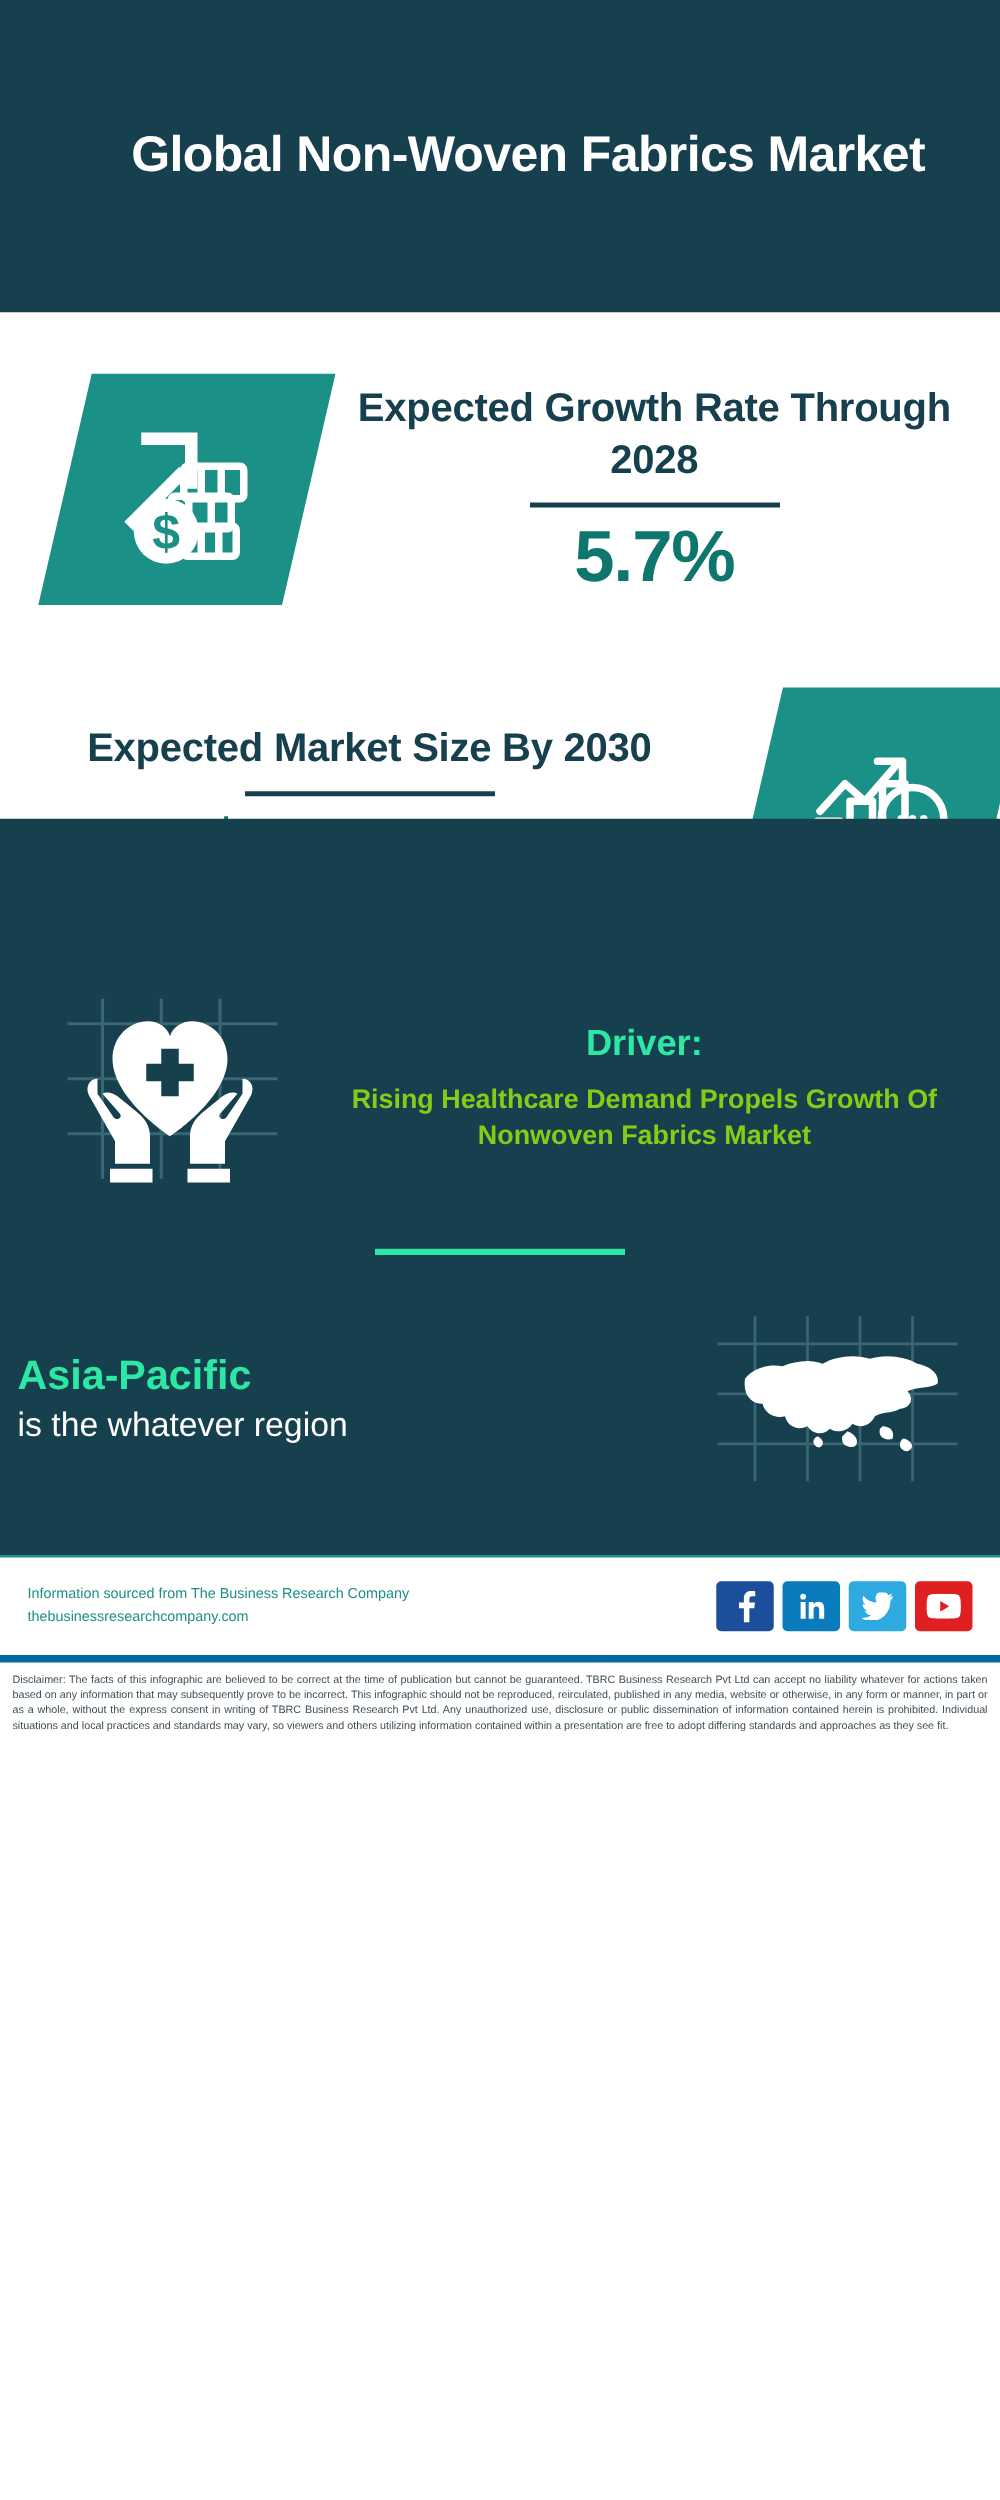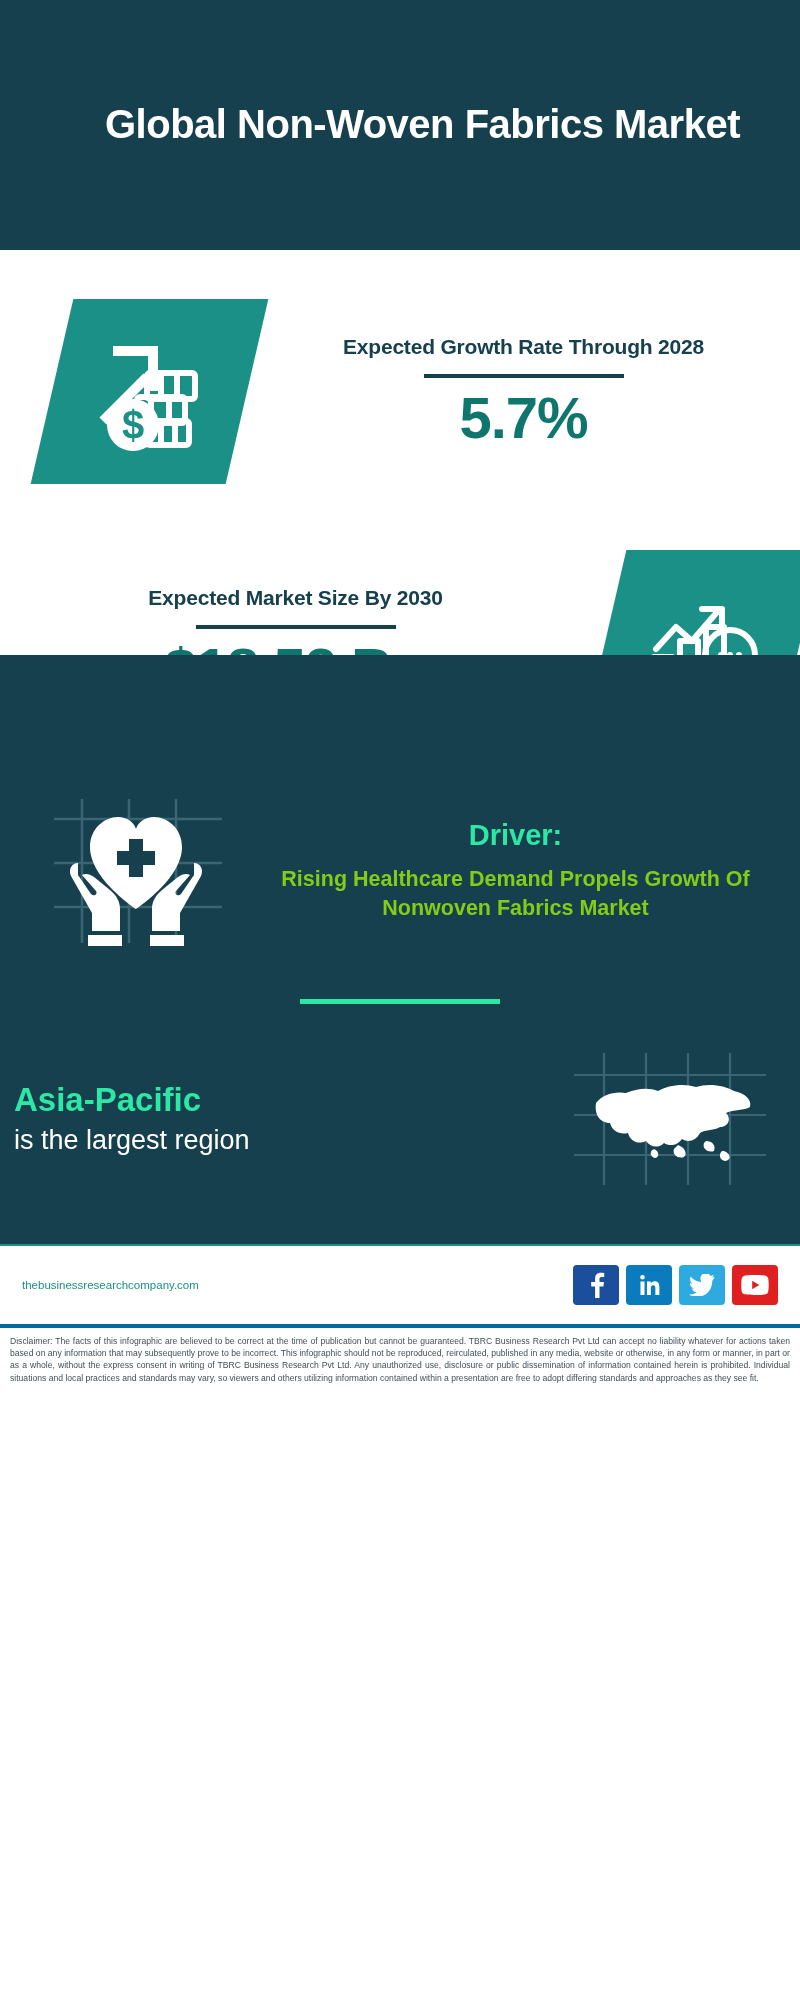"Expected Growth Rate Through 2028" .stat-label { font-size: 21px -> 32px }
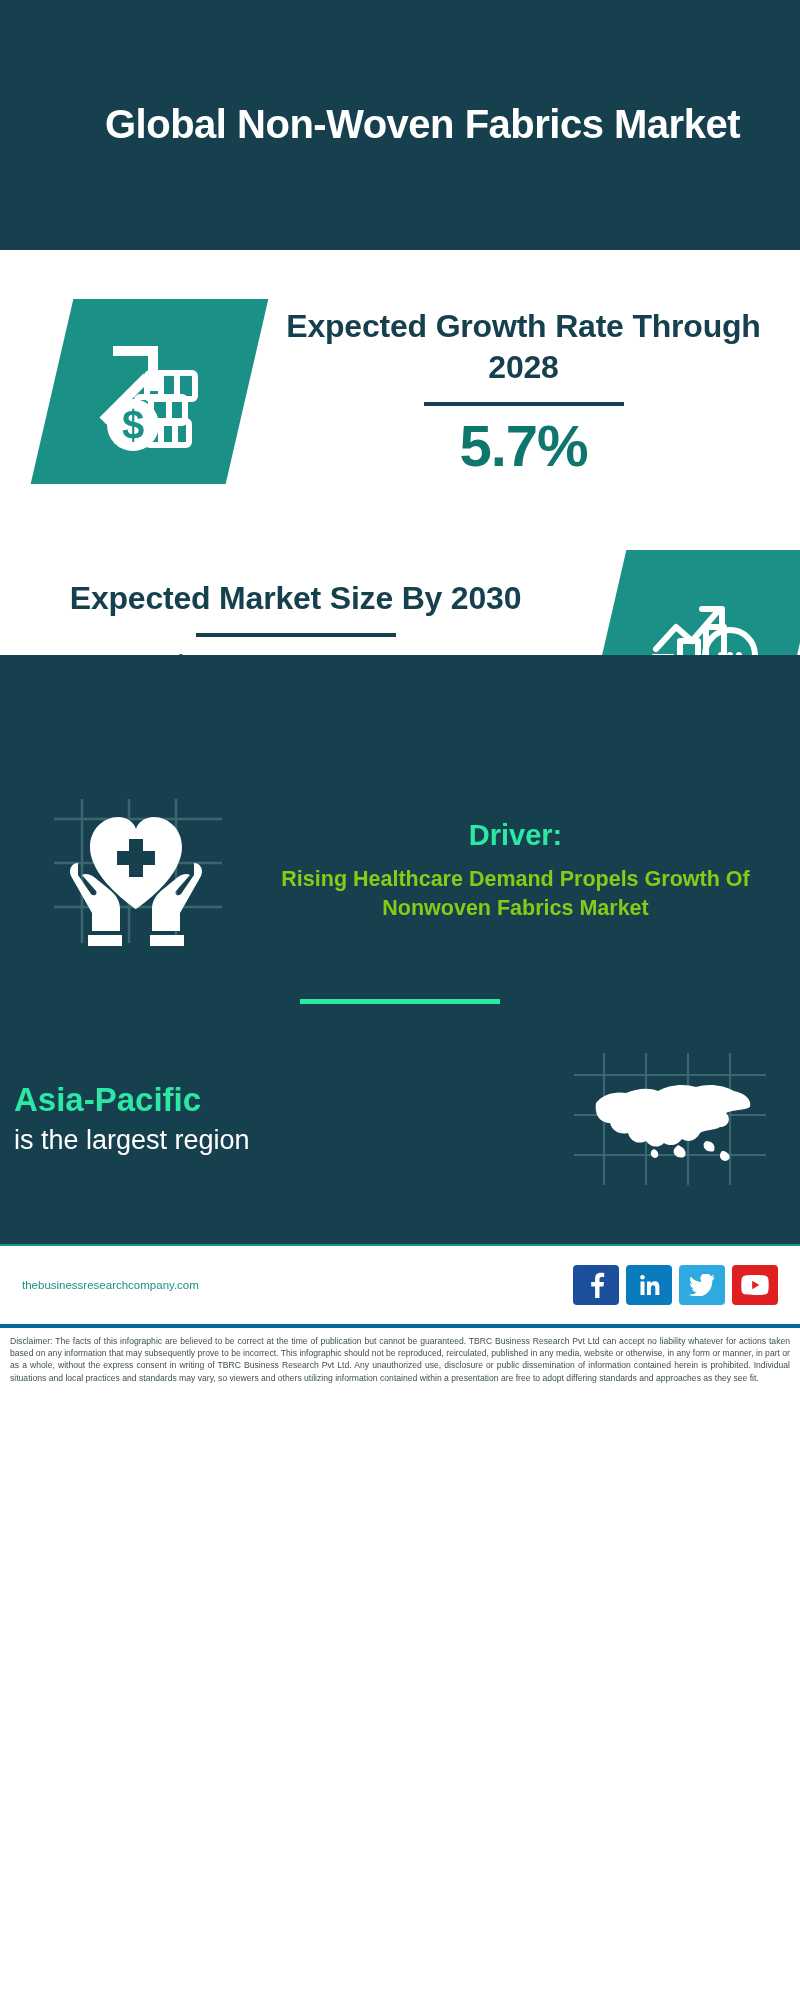"is the largest region" div.region-sub { text: largest -> whatever }
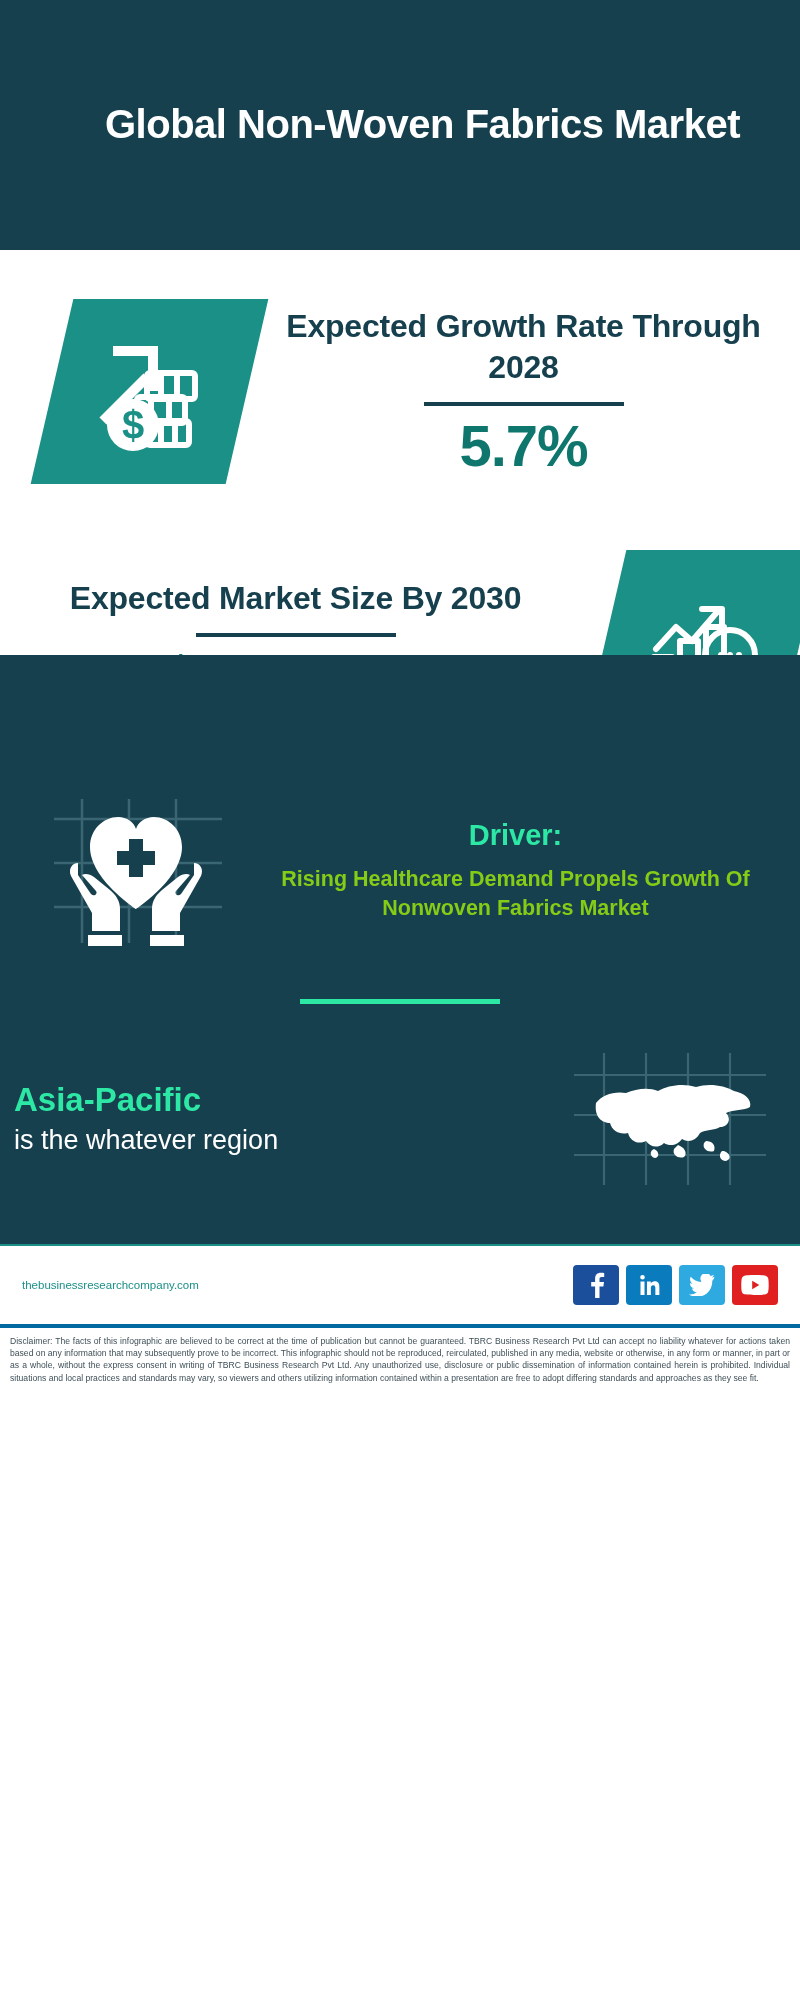"Information sourced from The Business" div.source-line { html: none -> <div>Information sourced from The Business Research Company</div> }
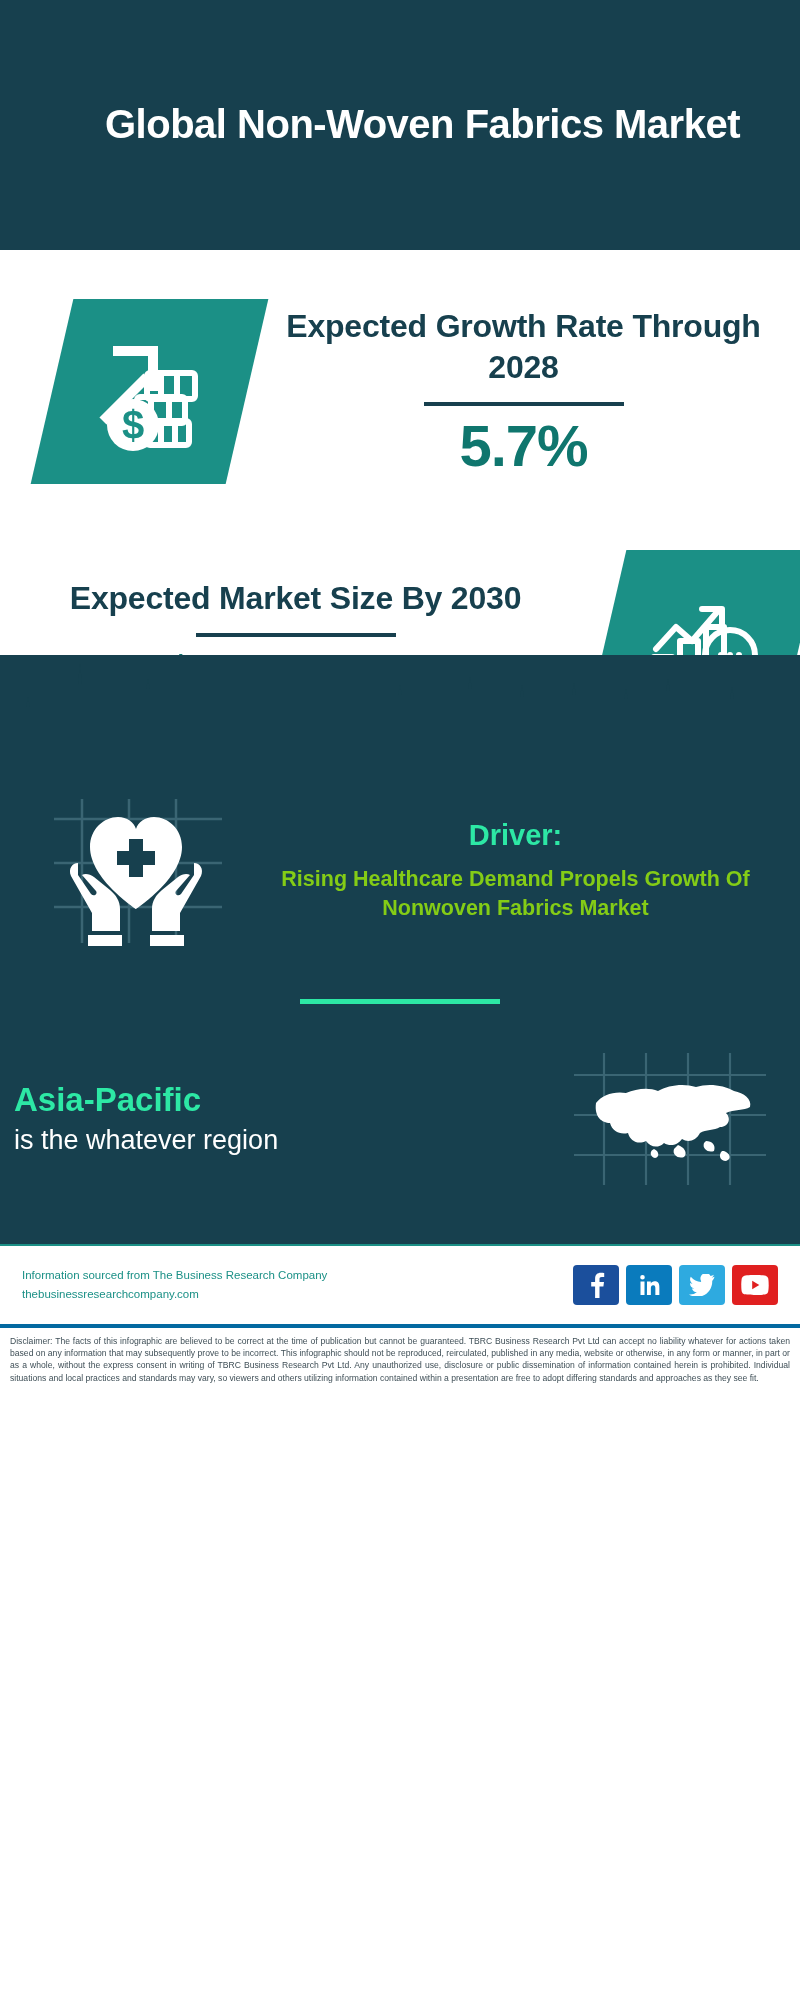"Disclaimer: The facts of this" .disclaimer { border-top: 4px solid #0369a1 -> 6px solid #0369a1 }
